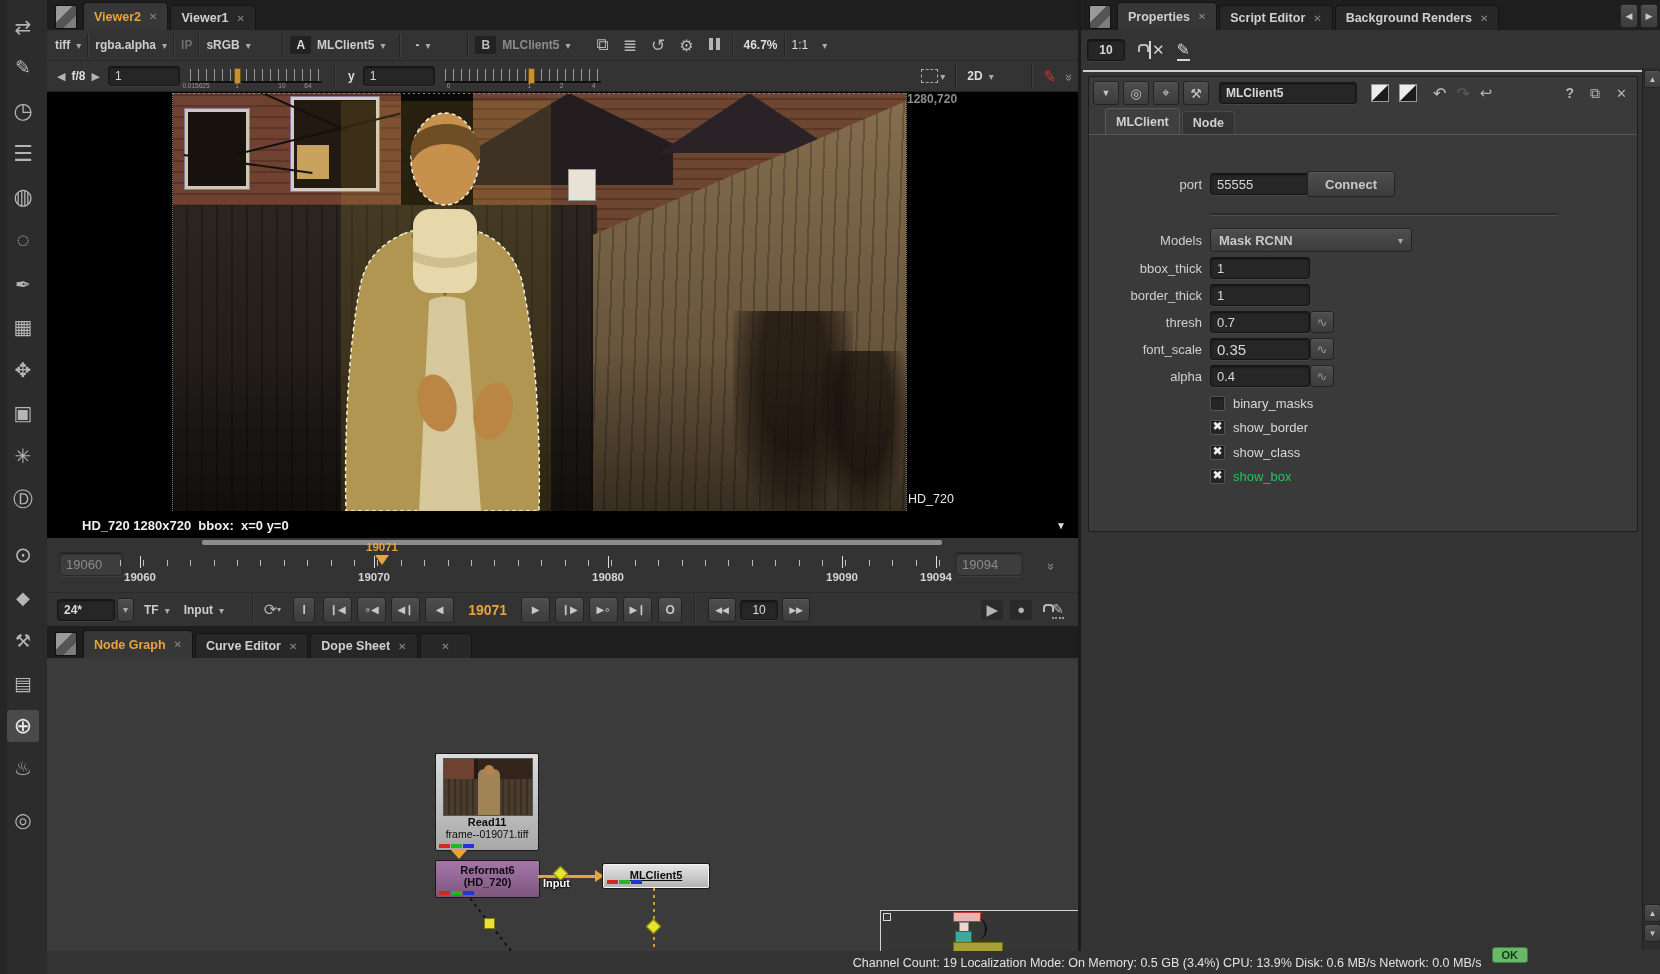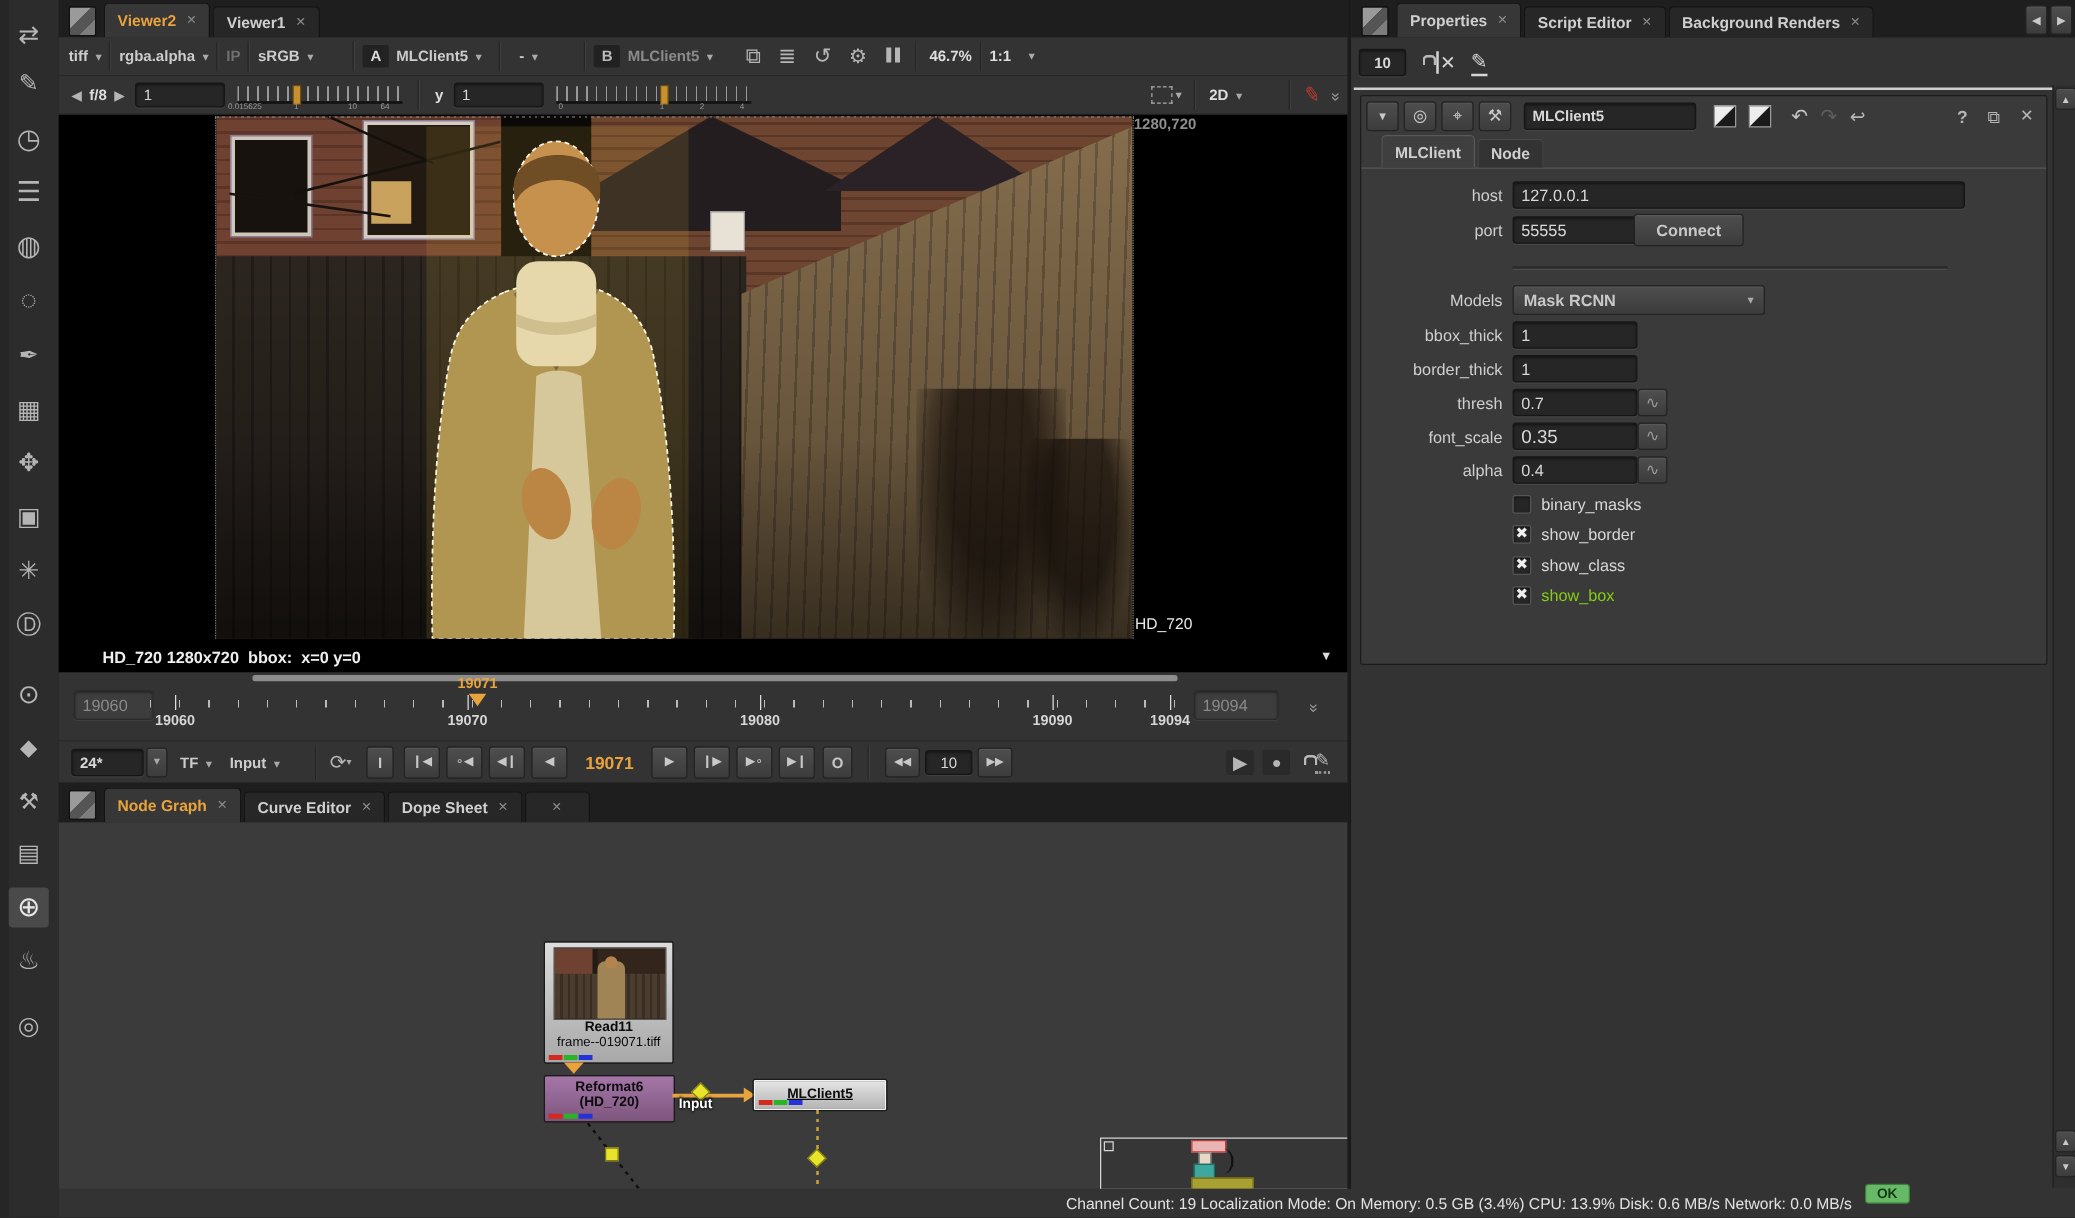"1:1" span { font-weight: bold -> normal }
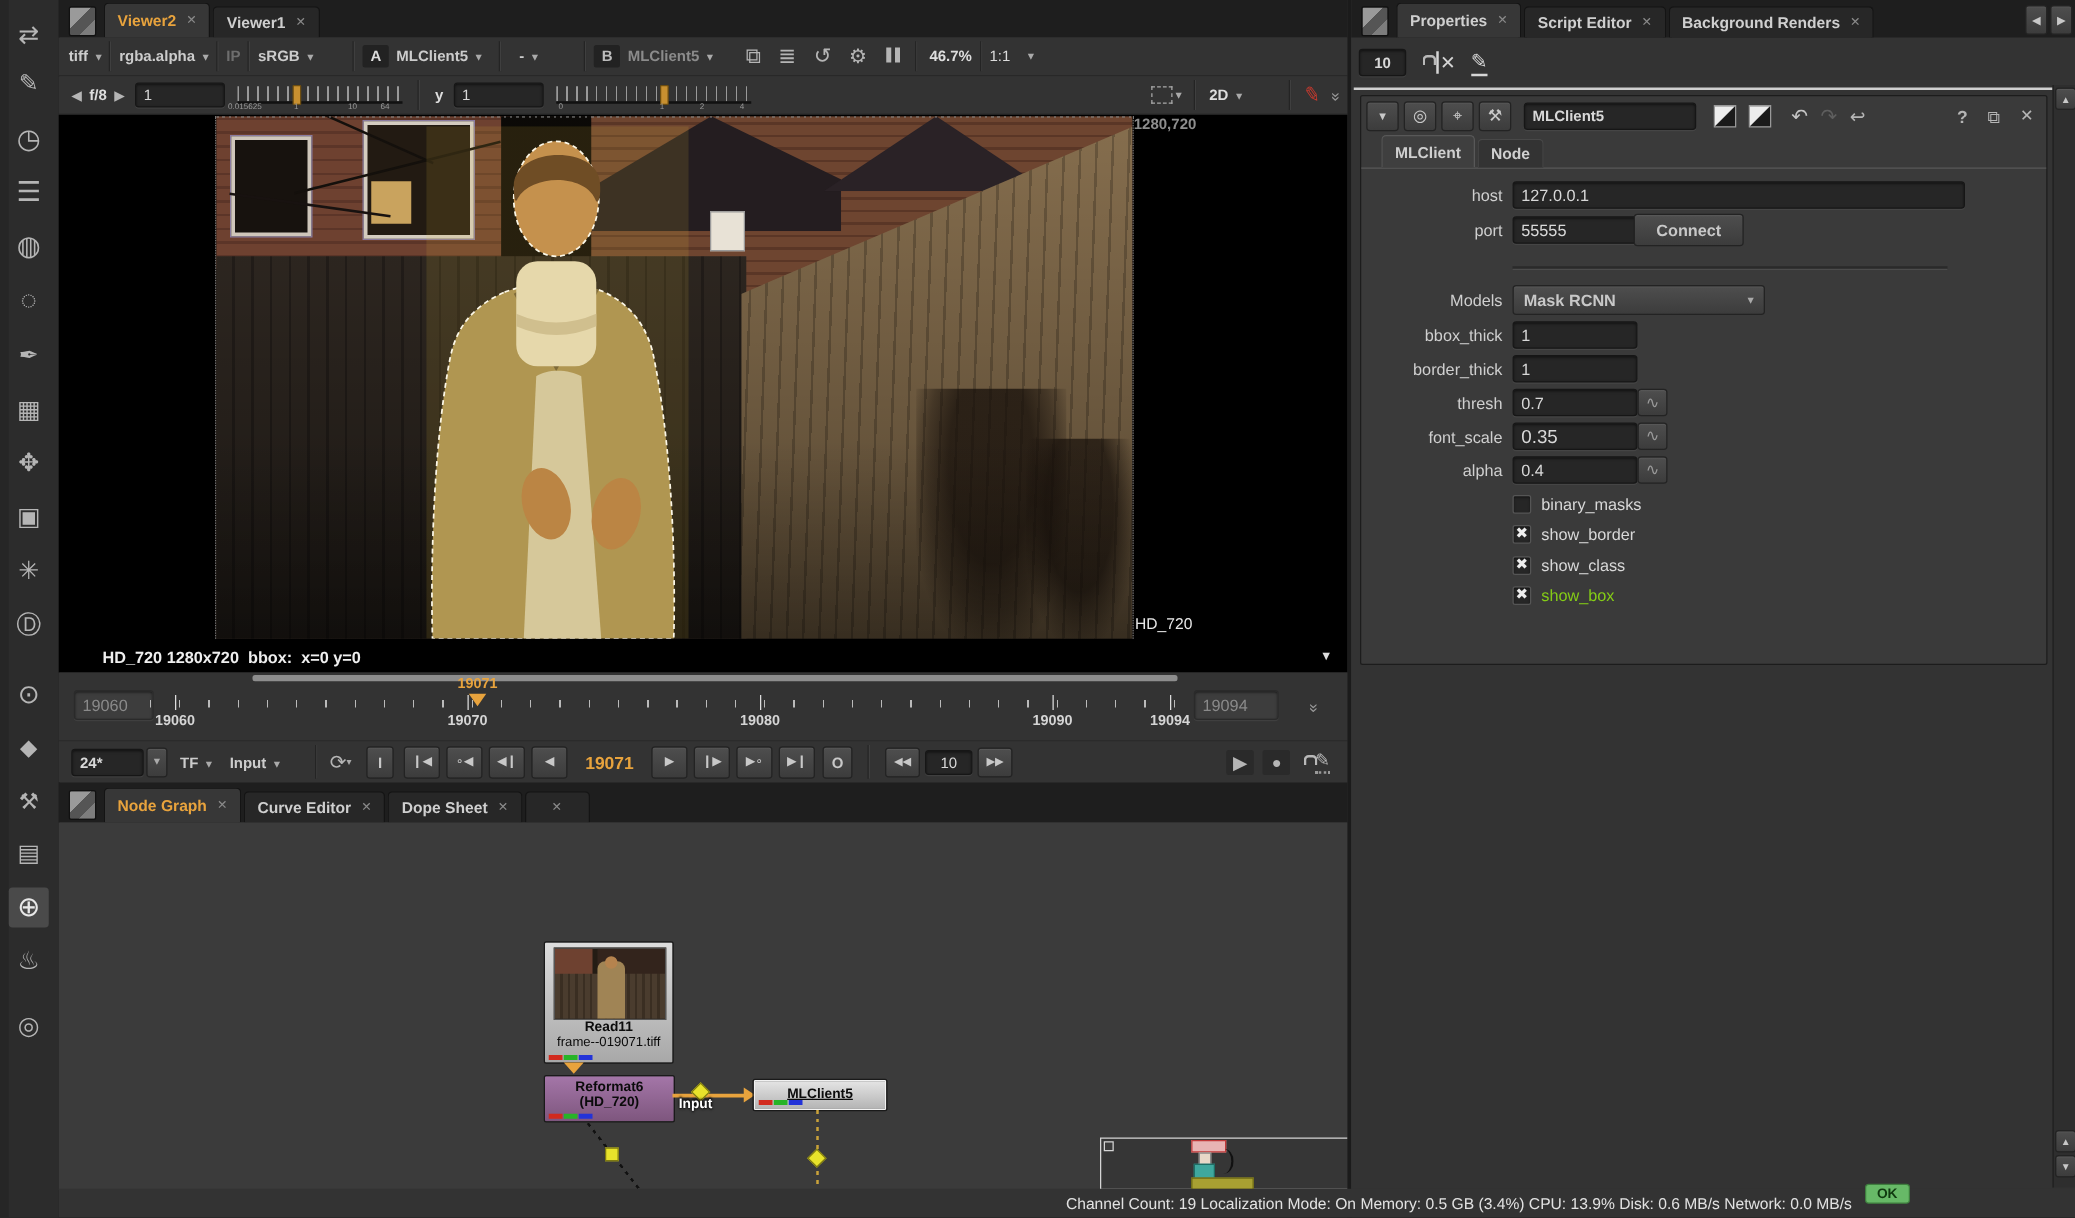"host" div.prow { html: <div> <span>host</span> <div>127.0.0.1</div> </div> -> none }
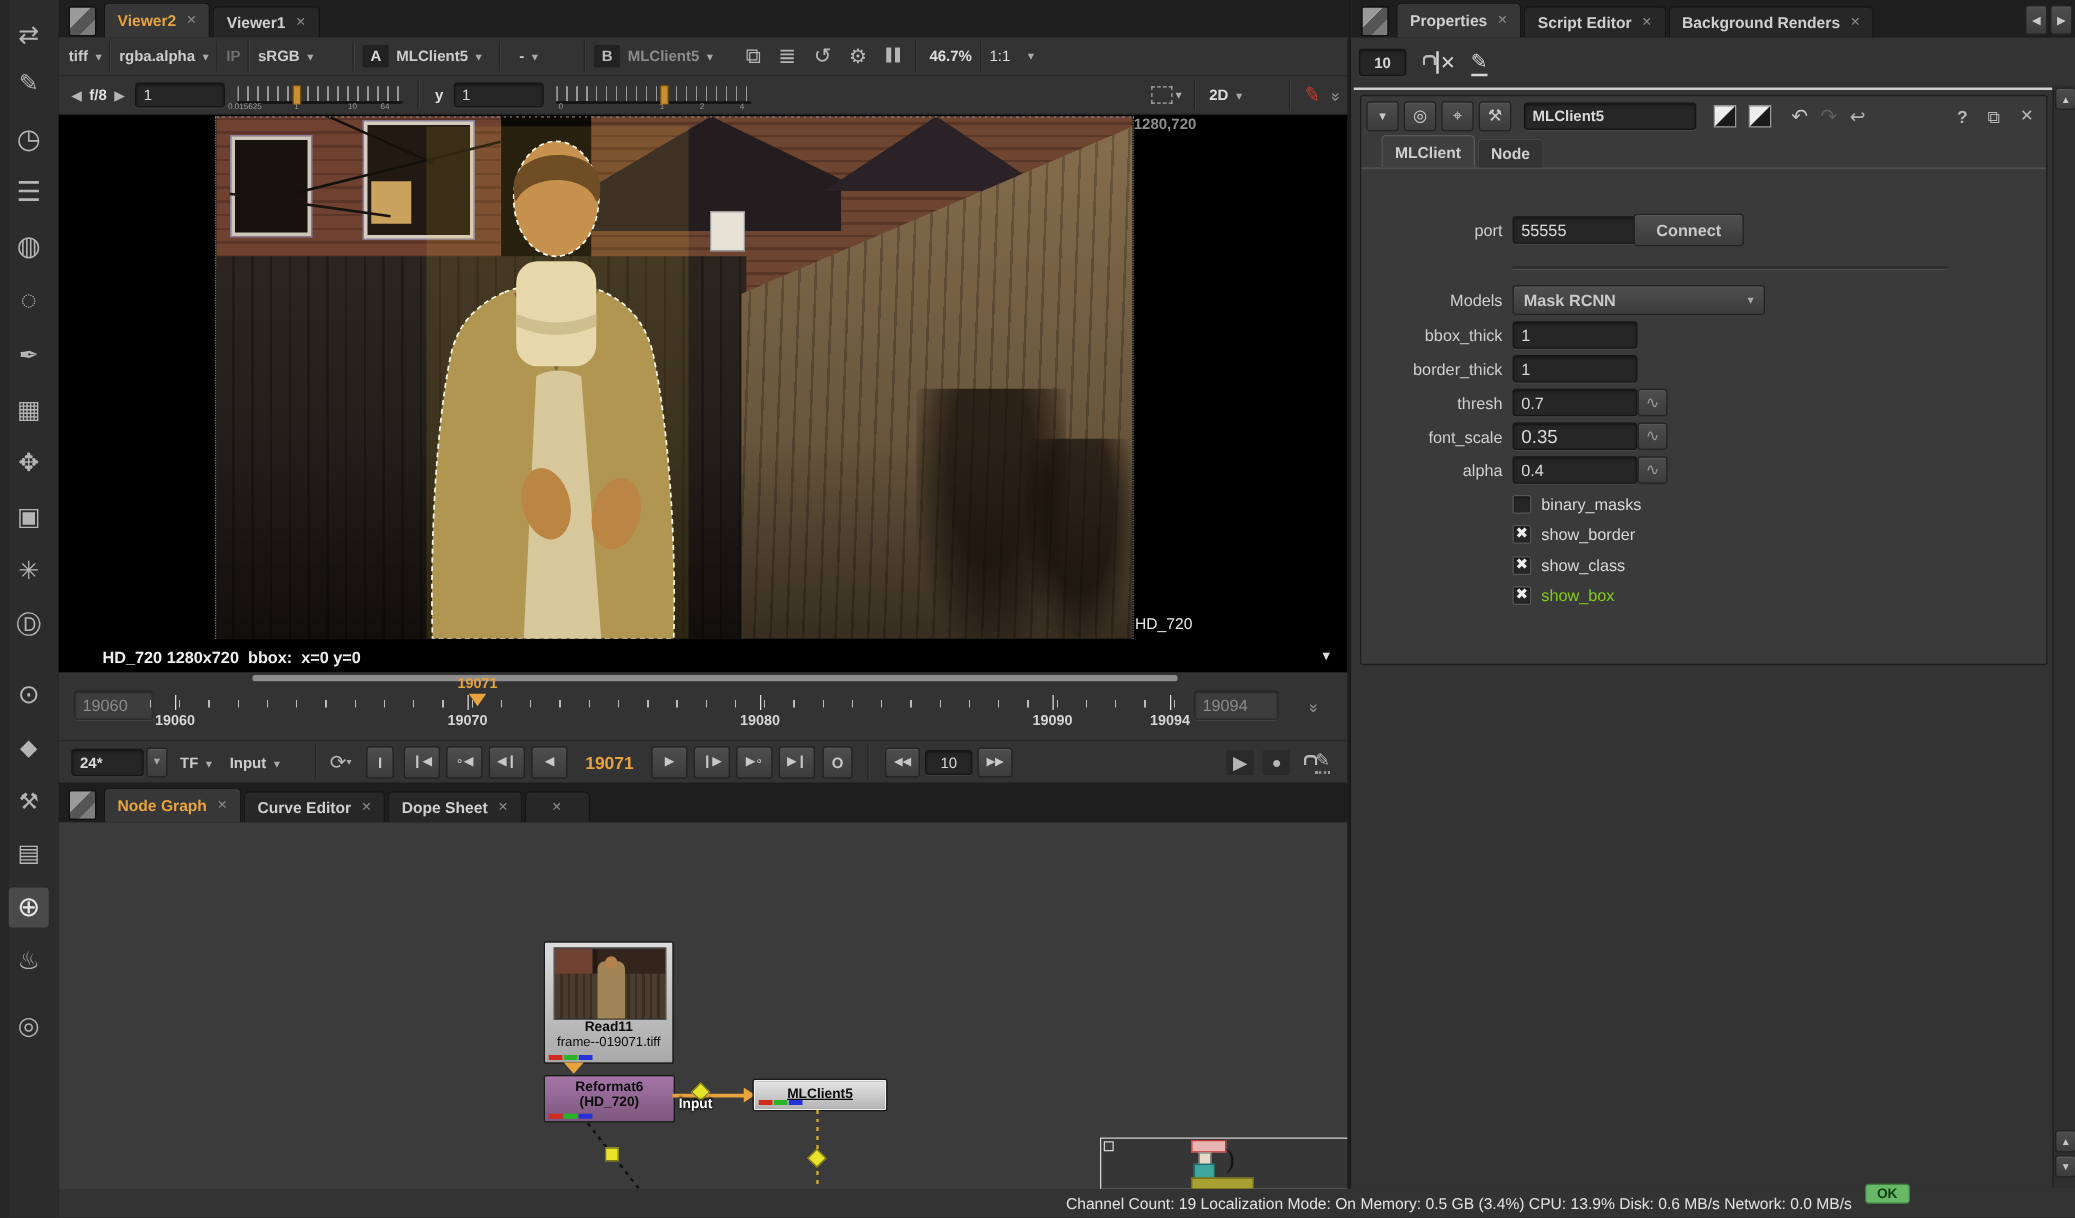"show_box" span { color: #84cc16 -> #22c55e }
